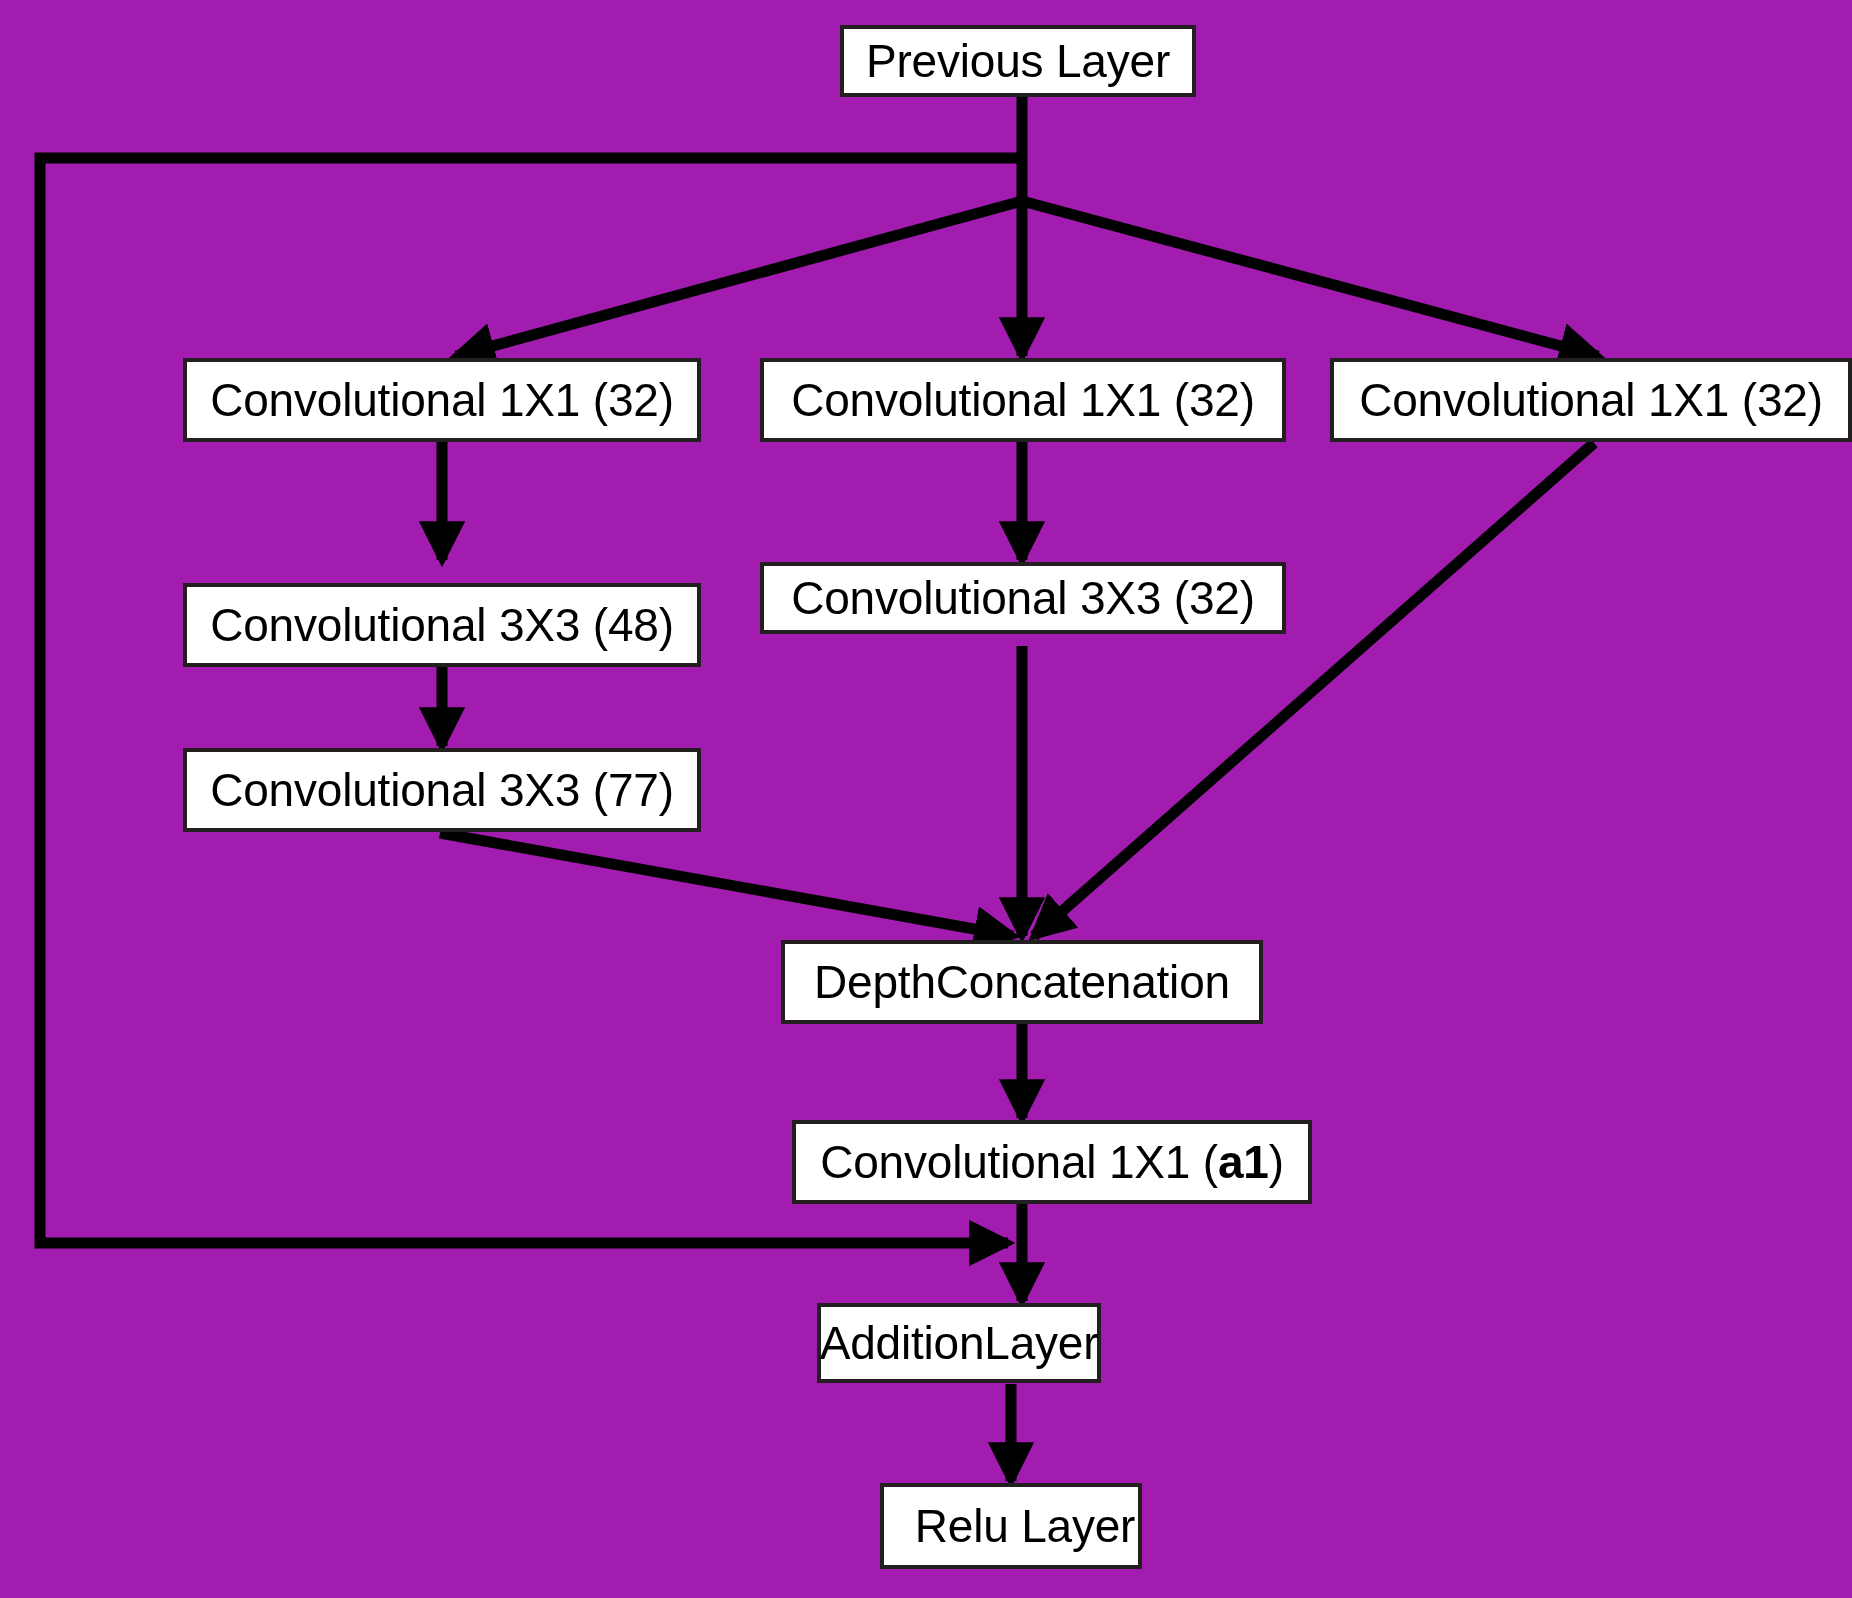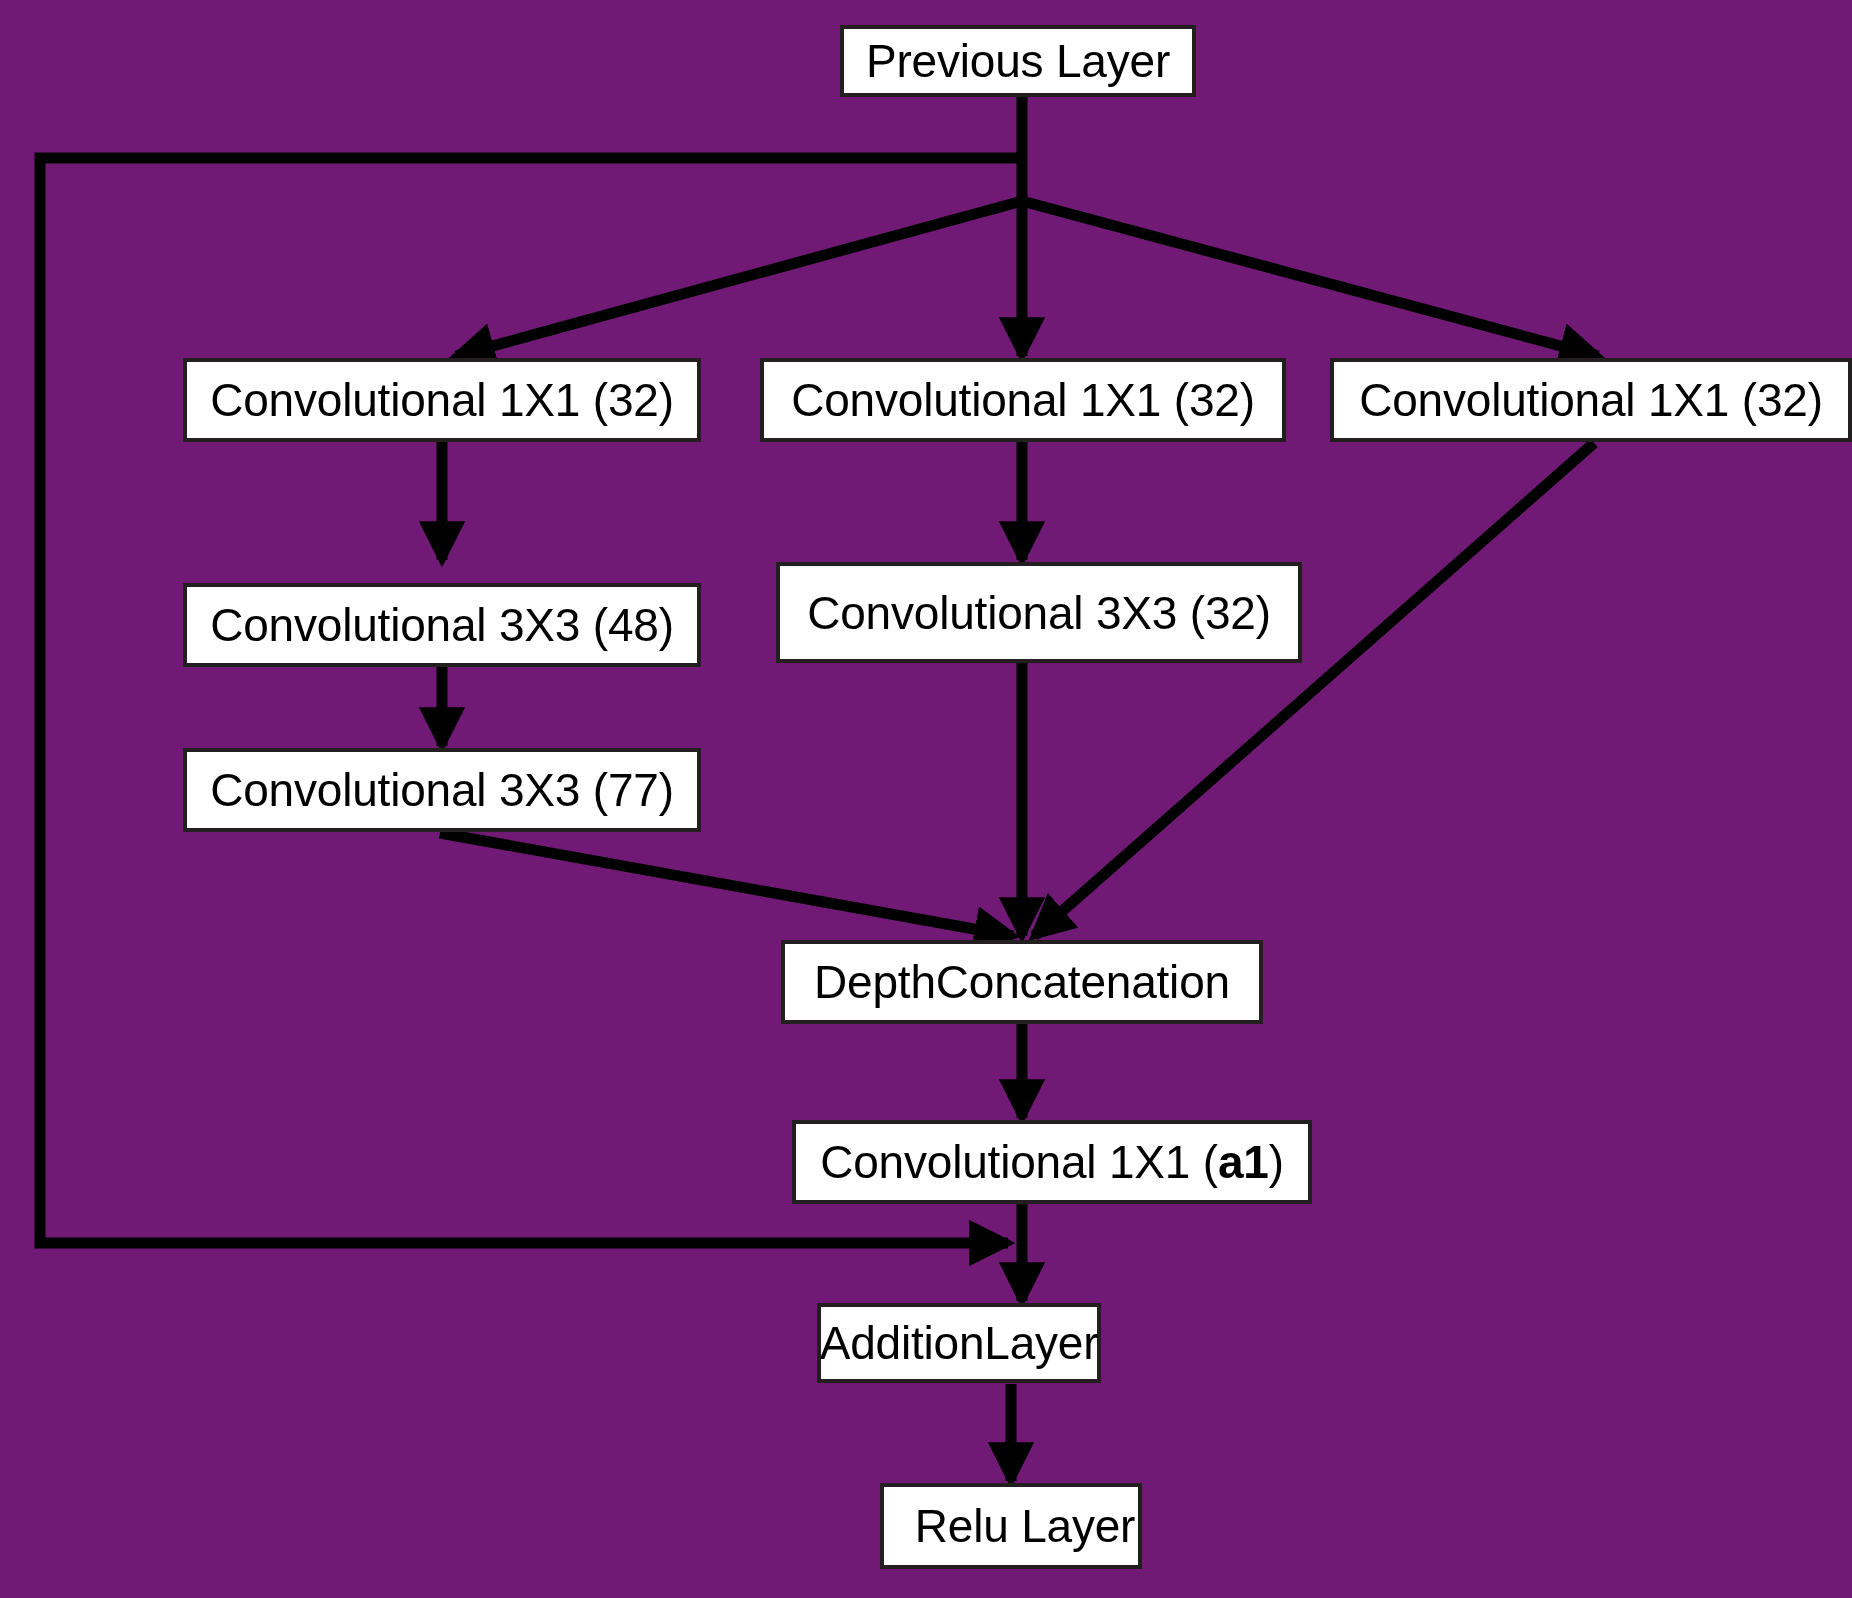"Previous Layer" #canvas { background: #701a75 -> #a21caf }
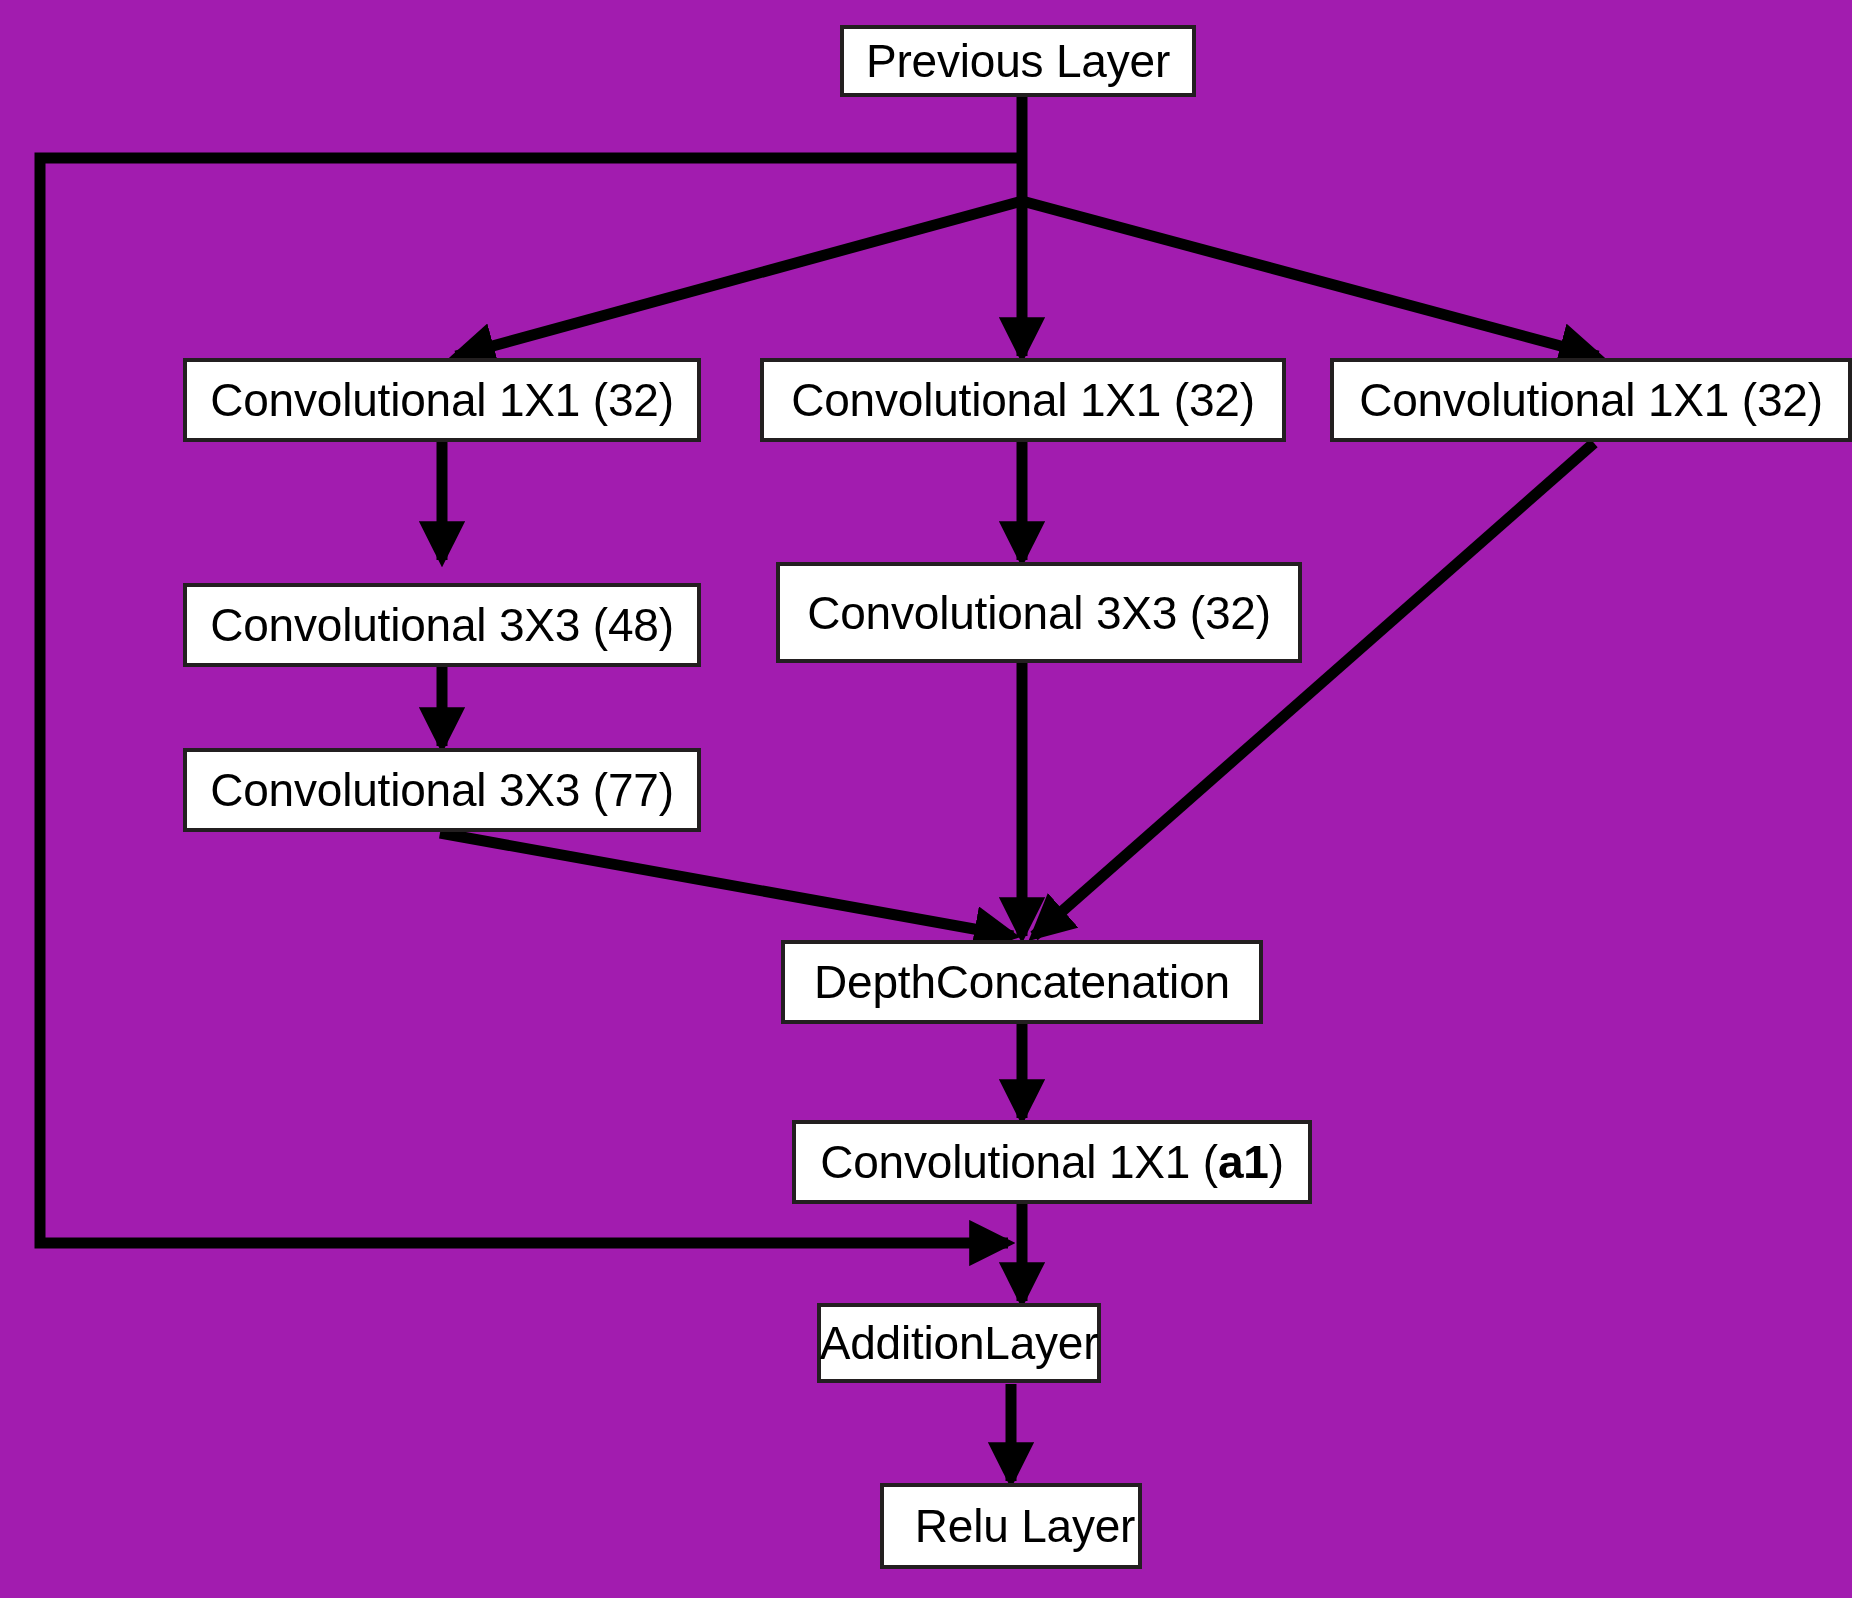"Convolutional 3X3 (32)" #n-c3-32 { height: 101px -> 72px; margin-left: 16px -> none }
